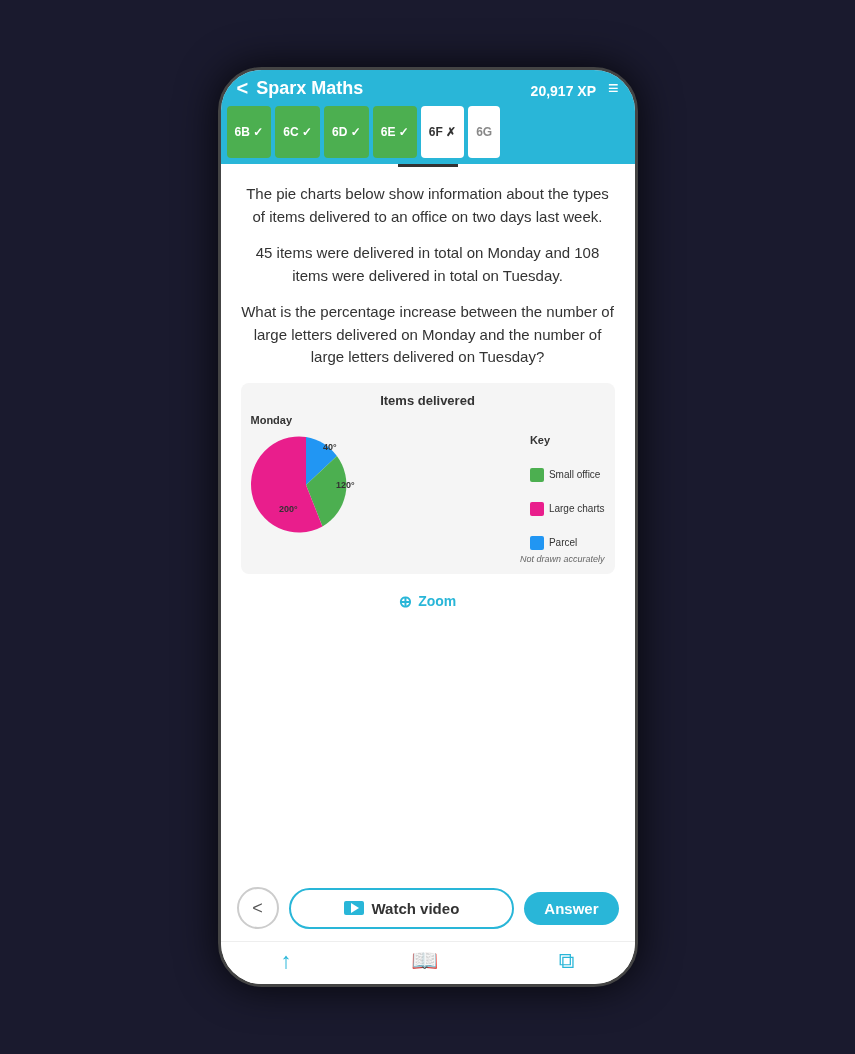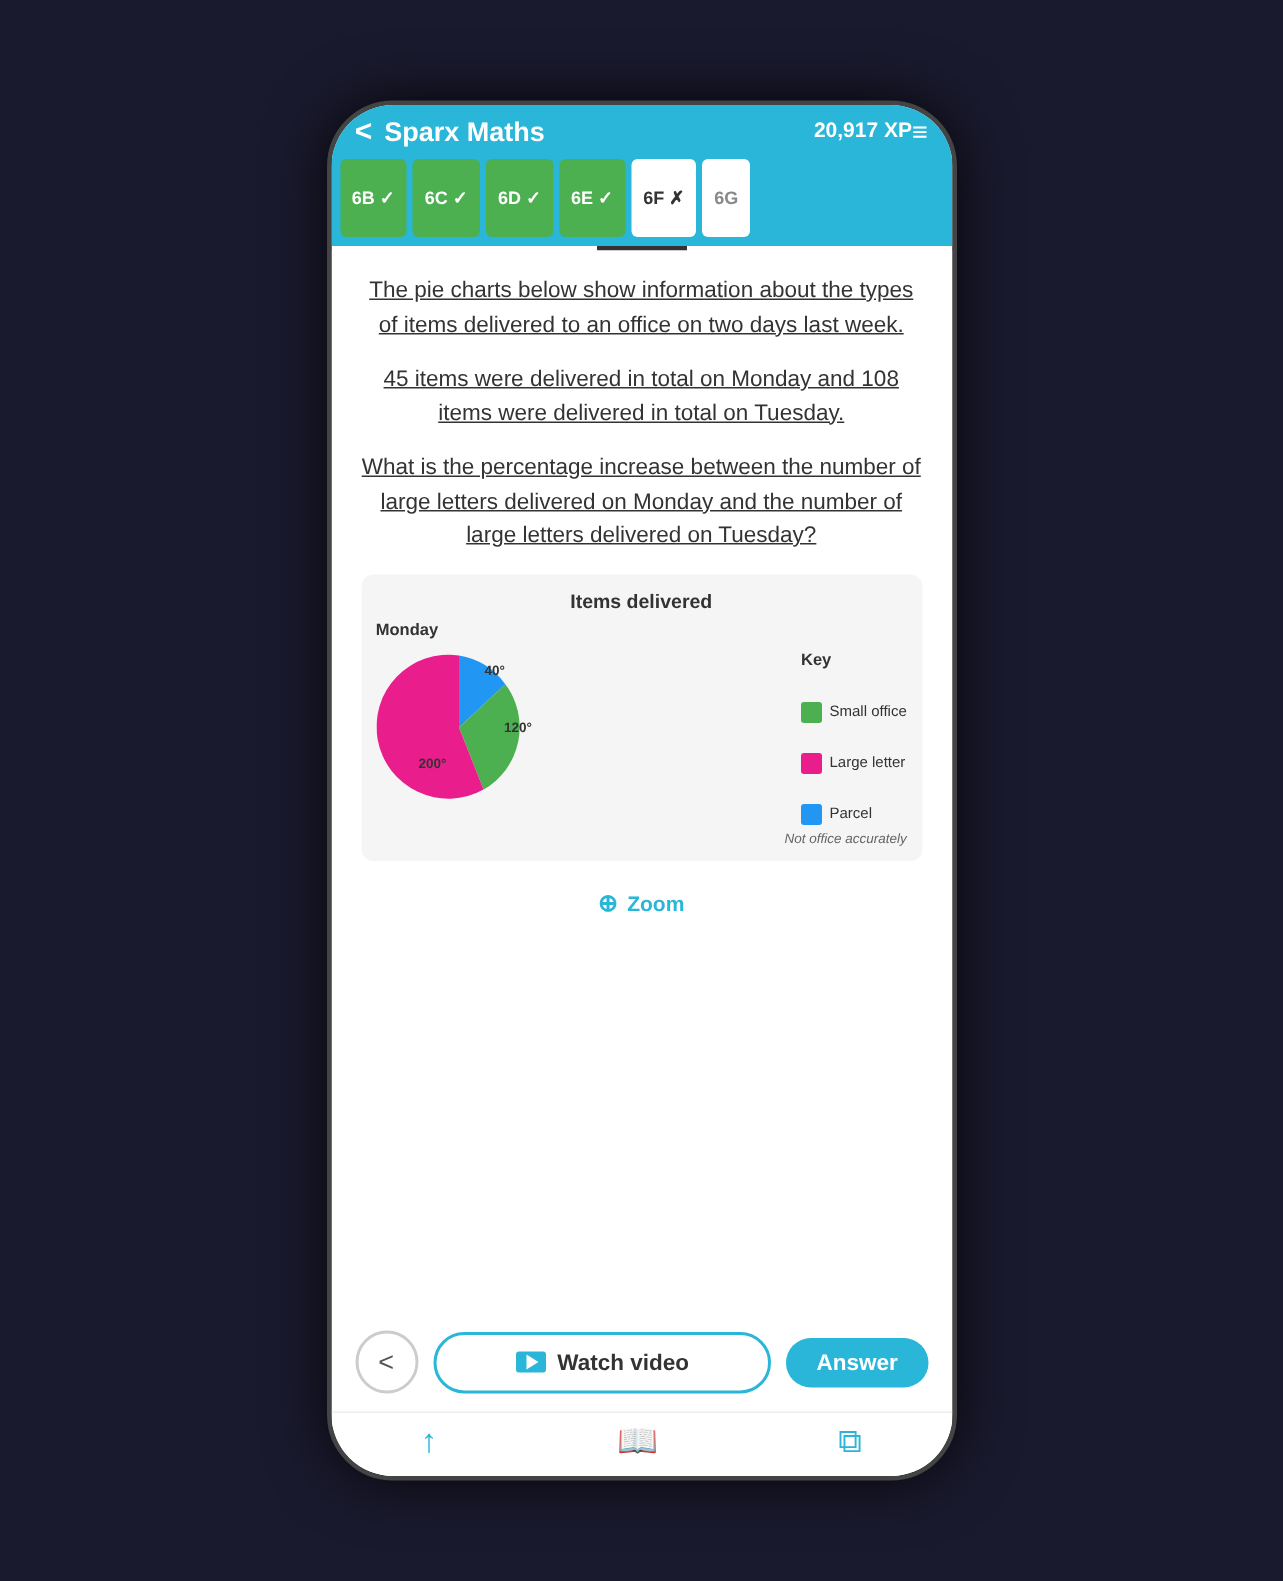"20,917 XP" .status-bar-right { align-items: flex-start -> flex-end; gap: none -> 12px }
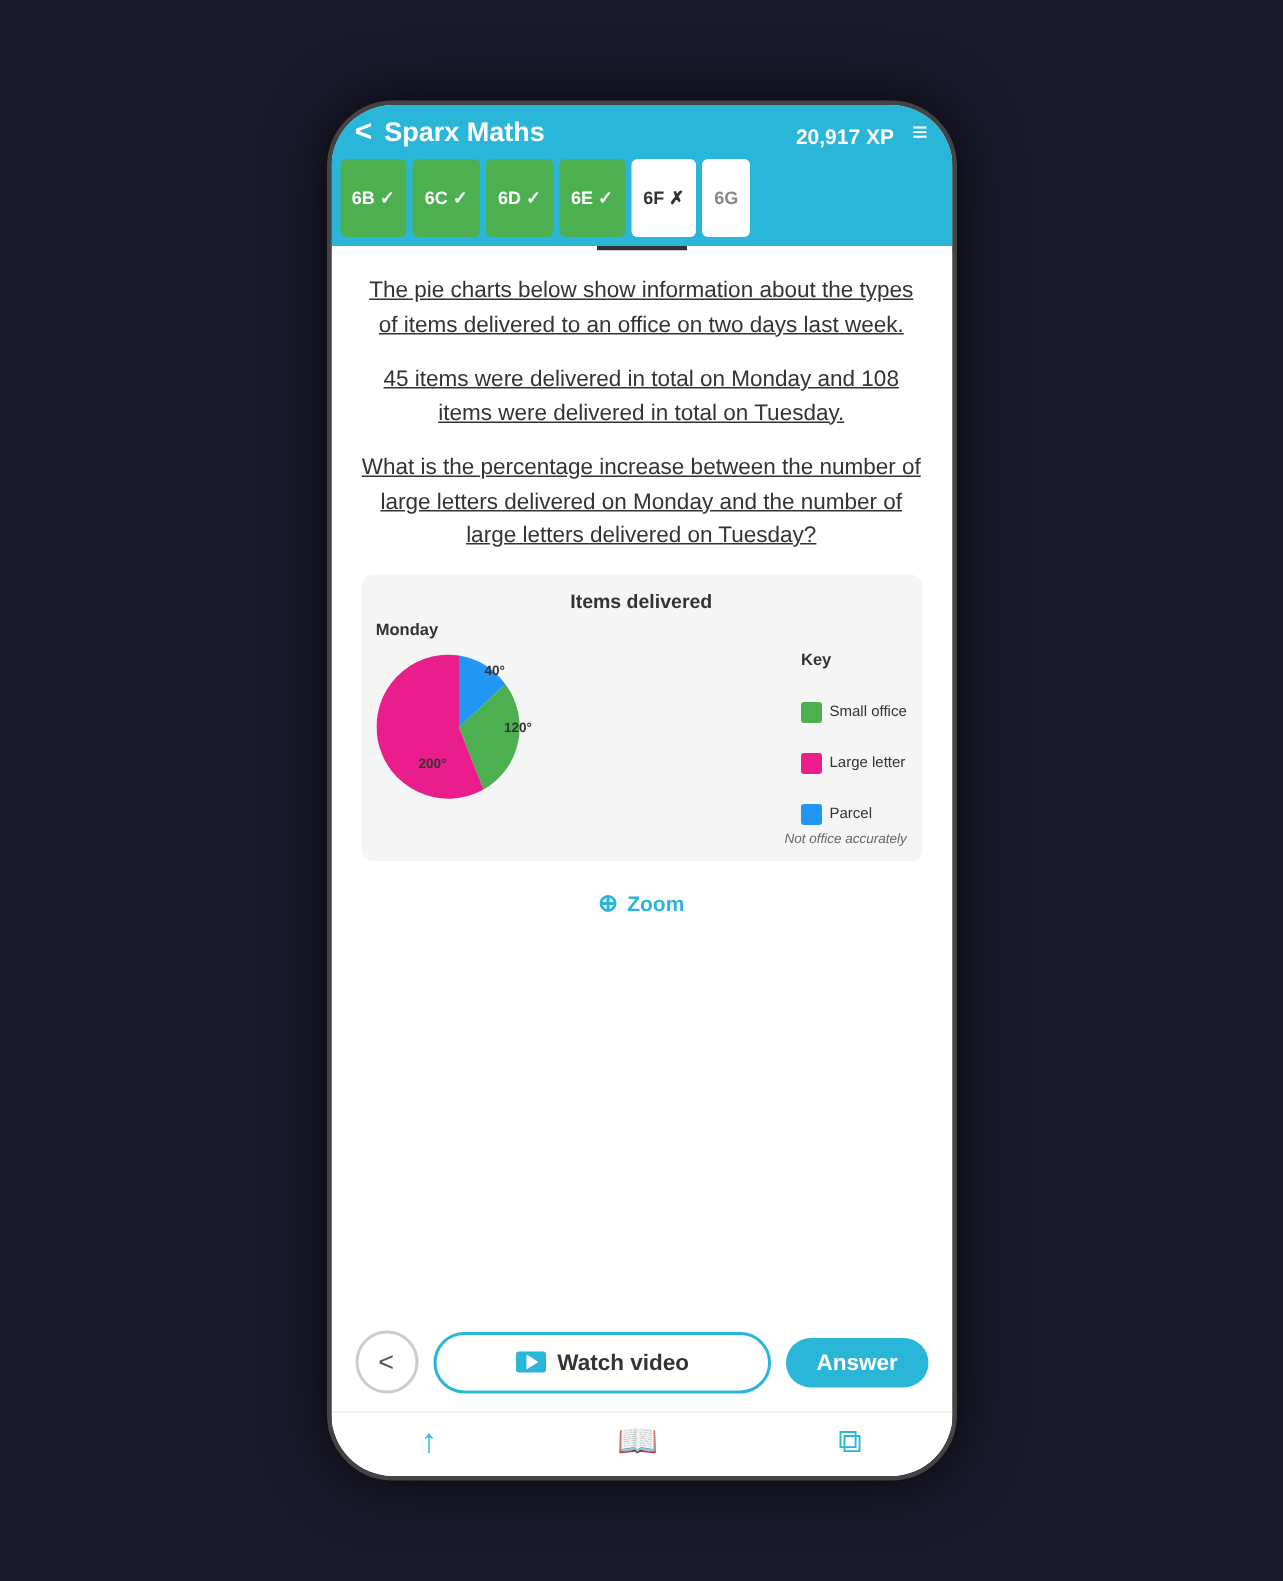"The pie charts below show" .question-text { text-decoration: underline -> none }
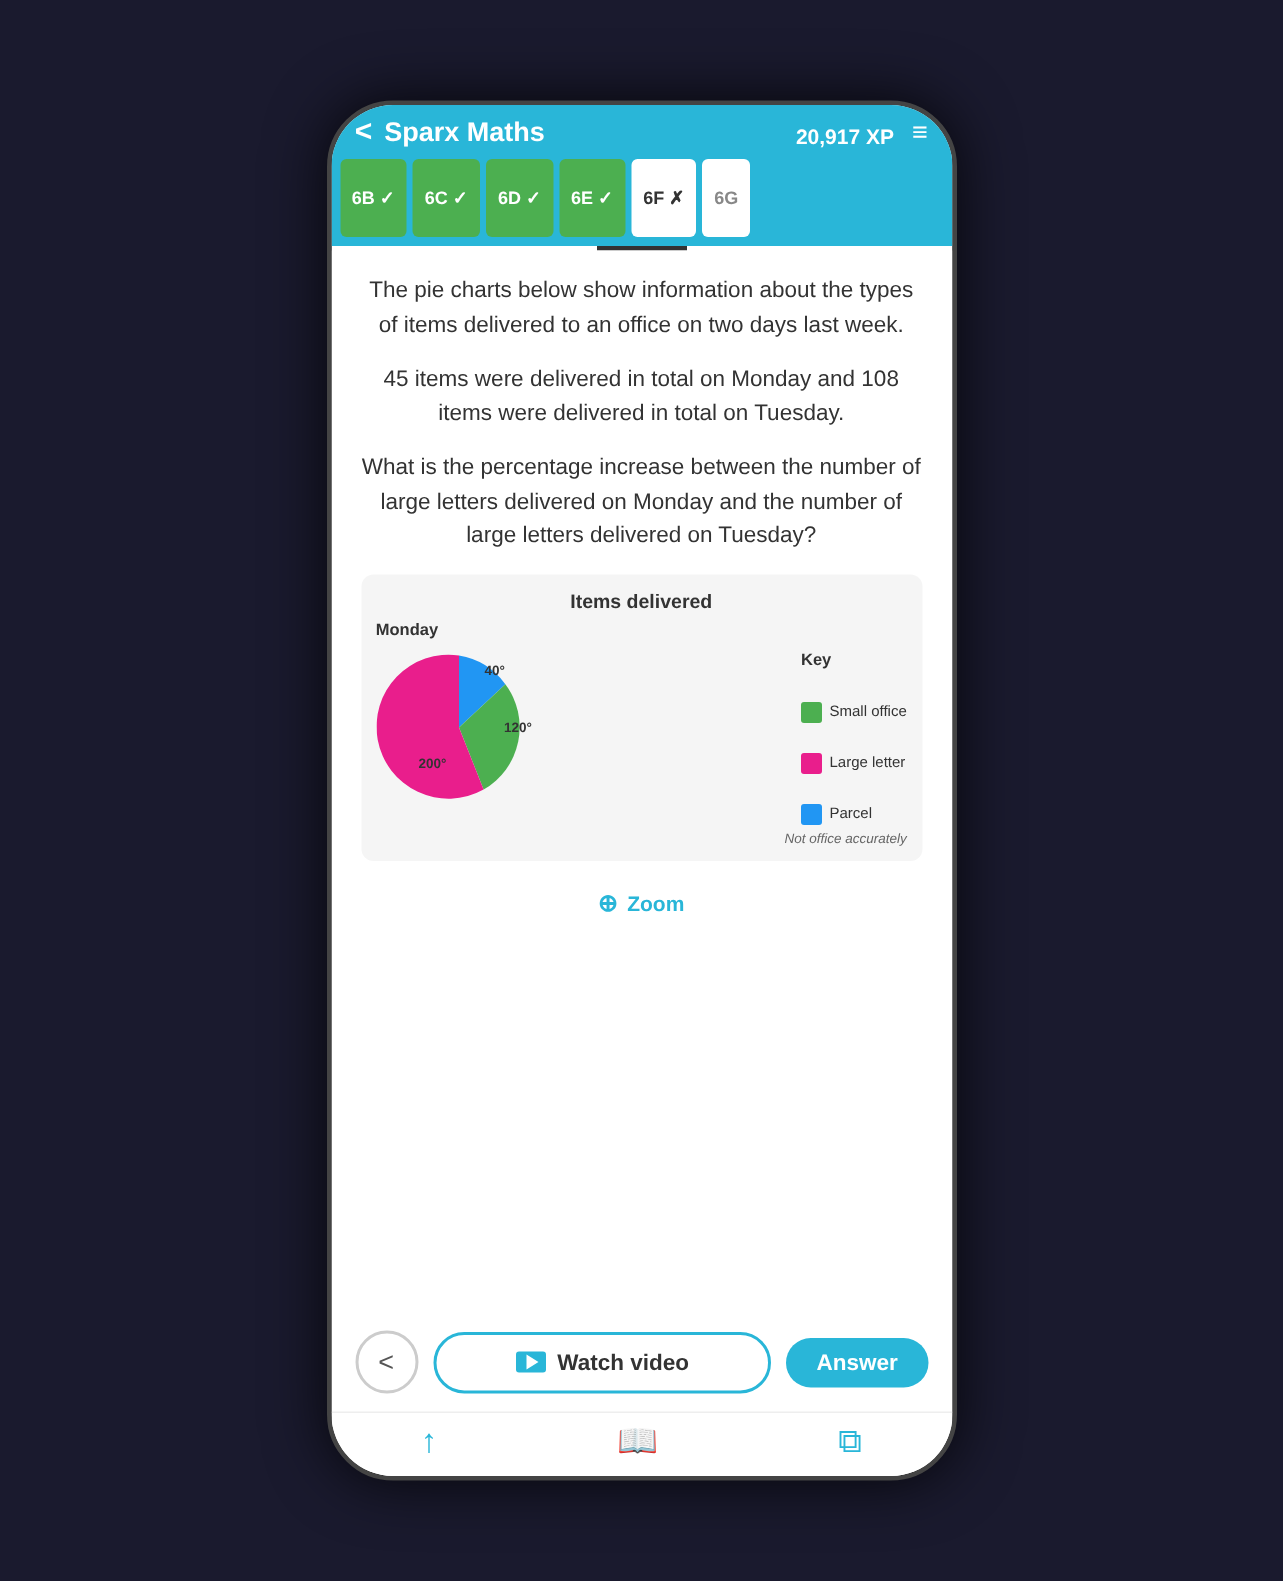"Large letter" span { text: letter -> charts }
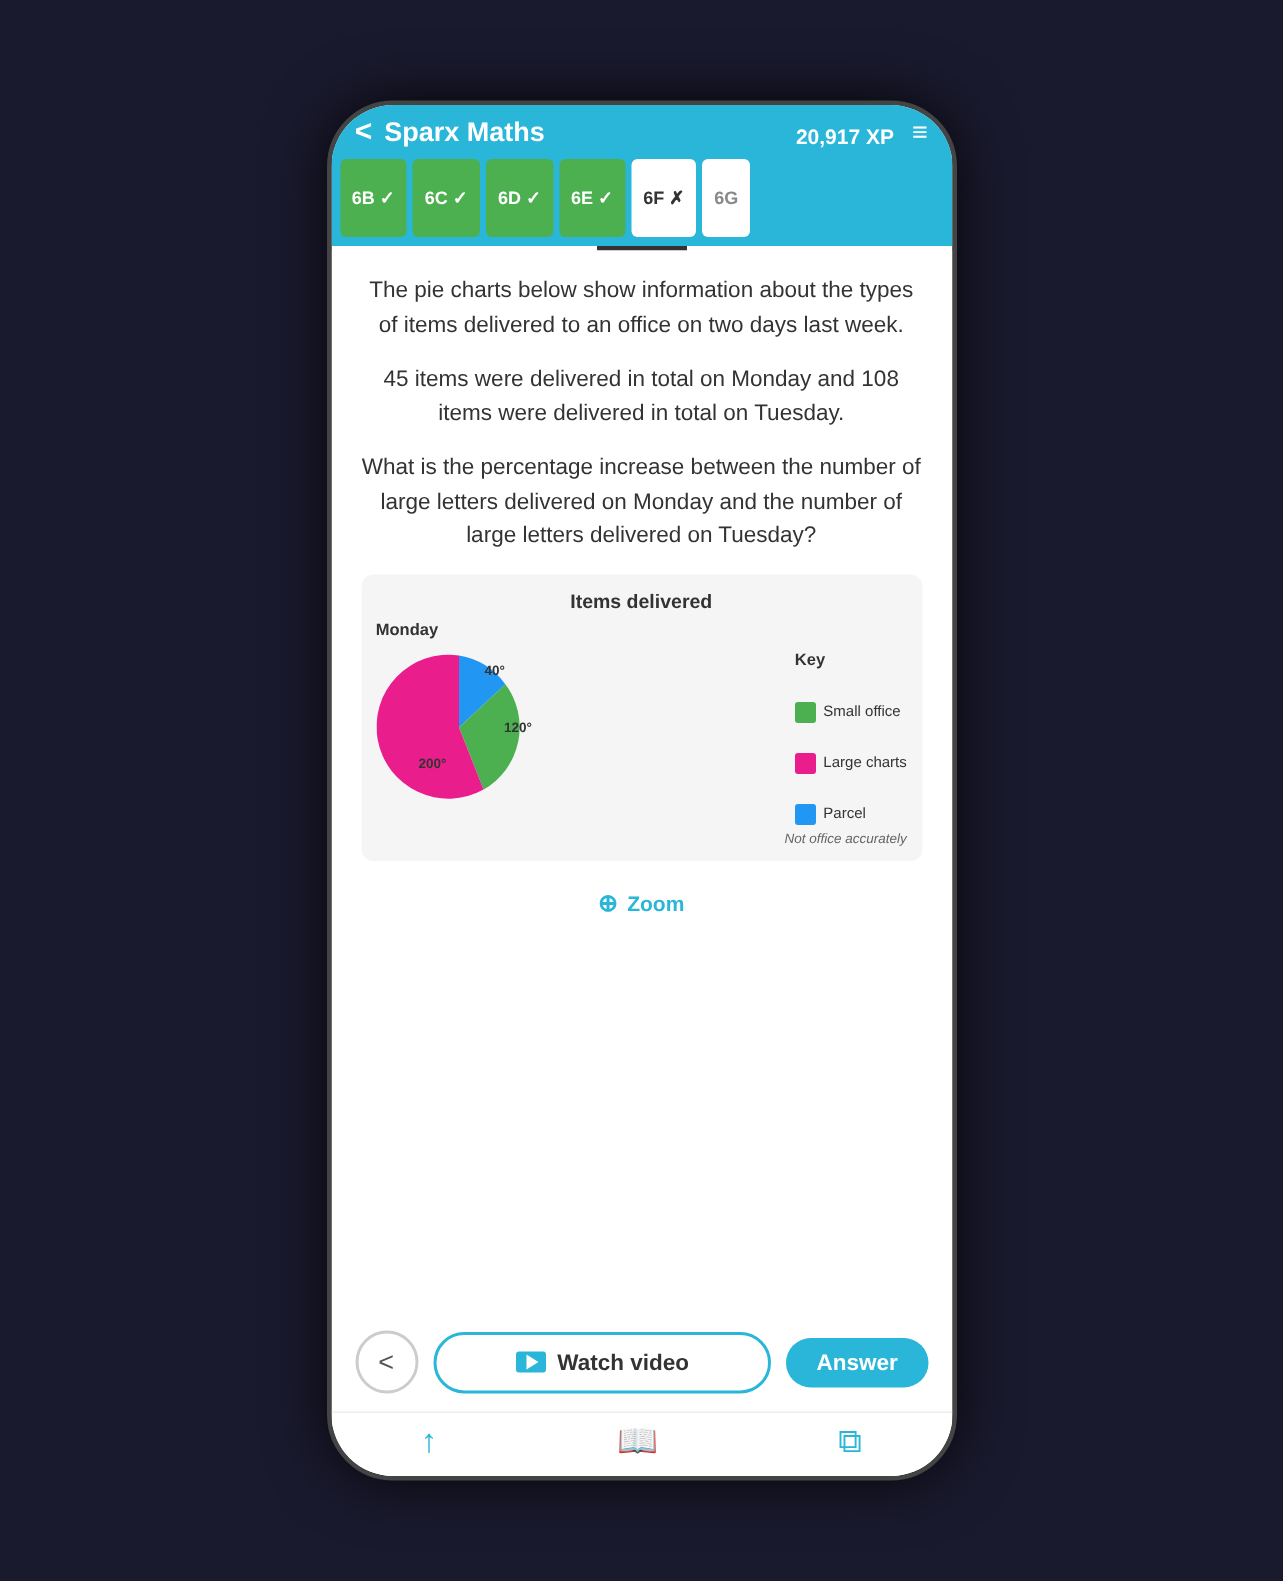"Not office accurately" div.not-accurate { text: office -> drawn }
